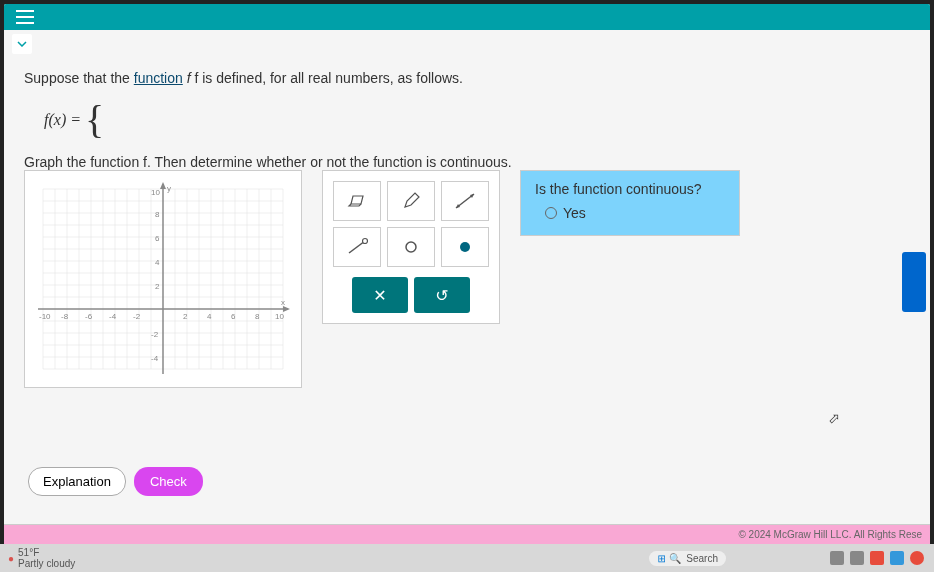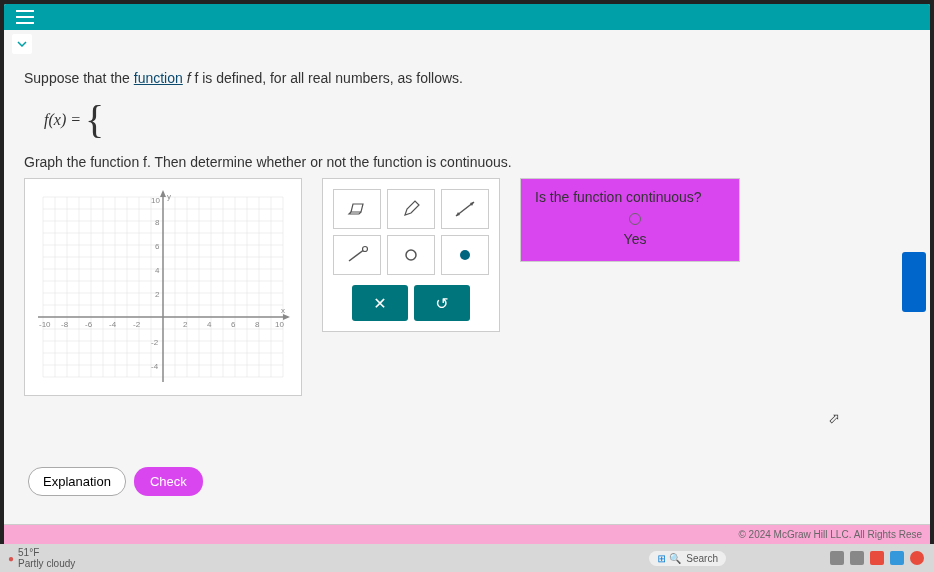"Graph the function f. Then" .instruction { margin-bottom: 8px -> 0 }
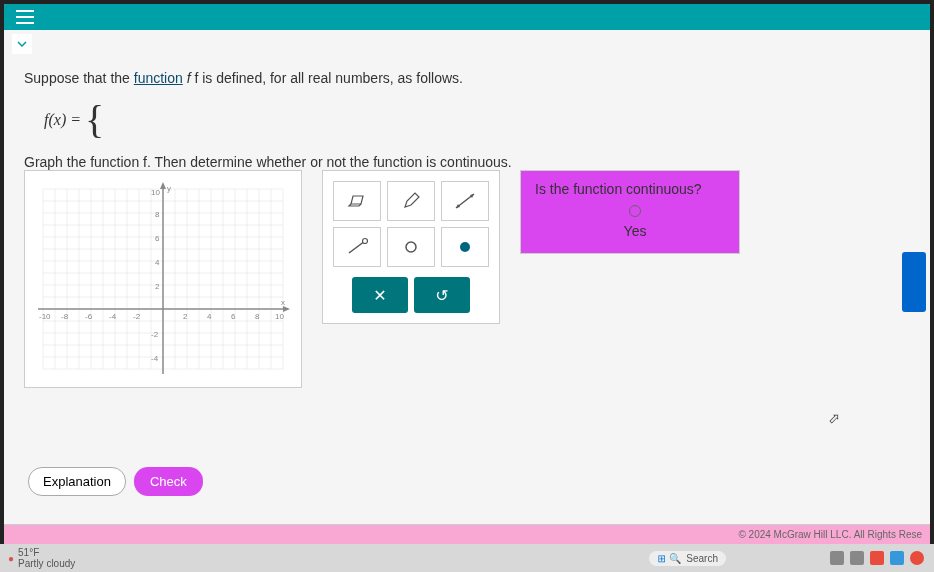"Is the function continuous?" .question-box { background: #d946ef -> #7dd3fc }
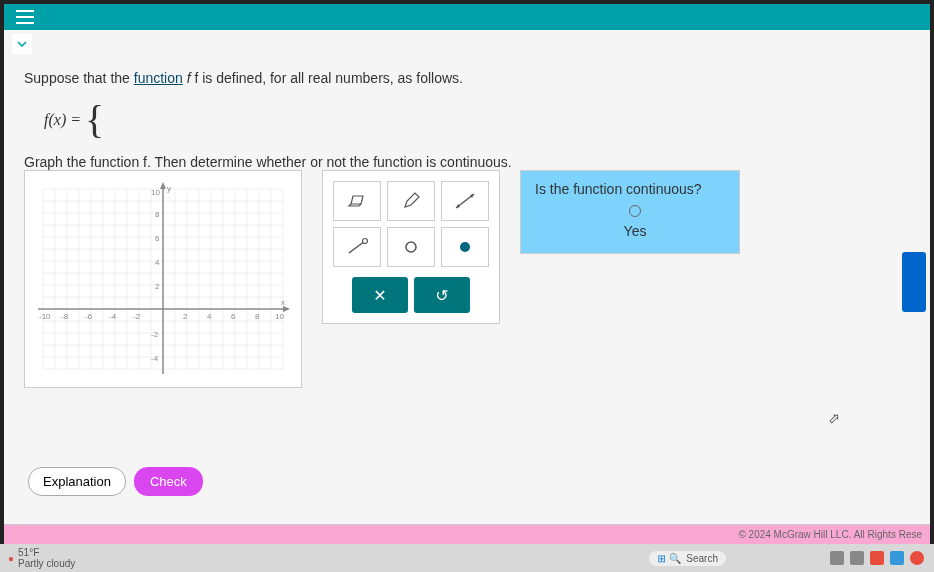"Yes" .radio-opt { flex-direction: column -> none }
